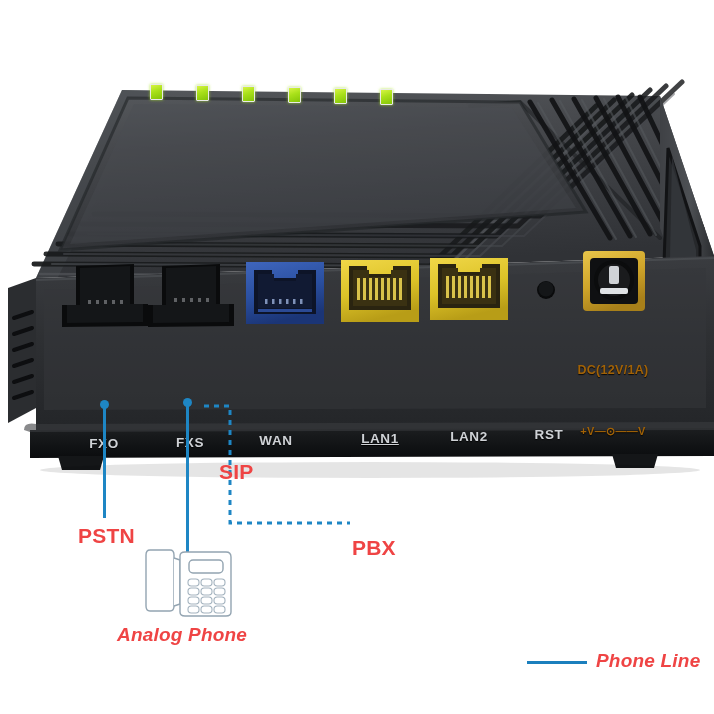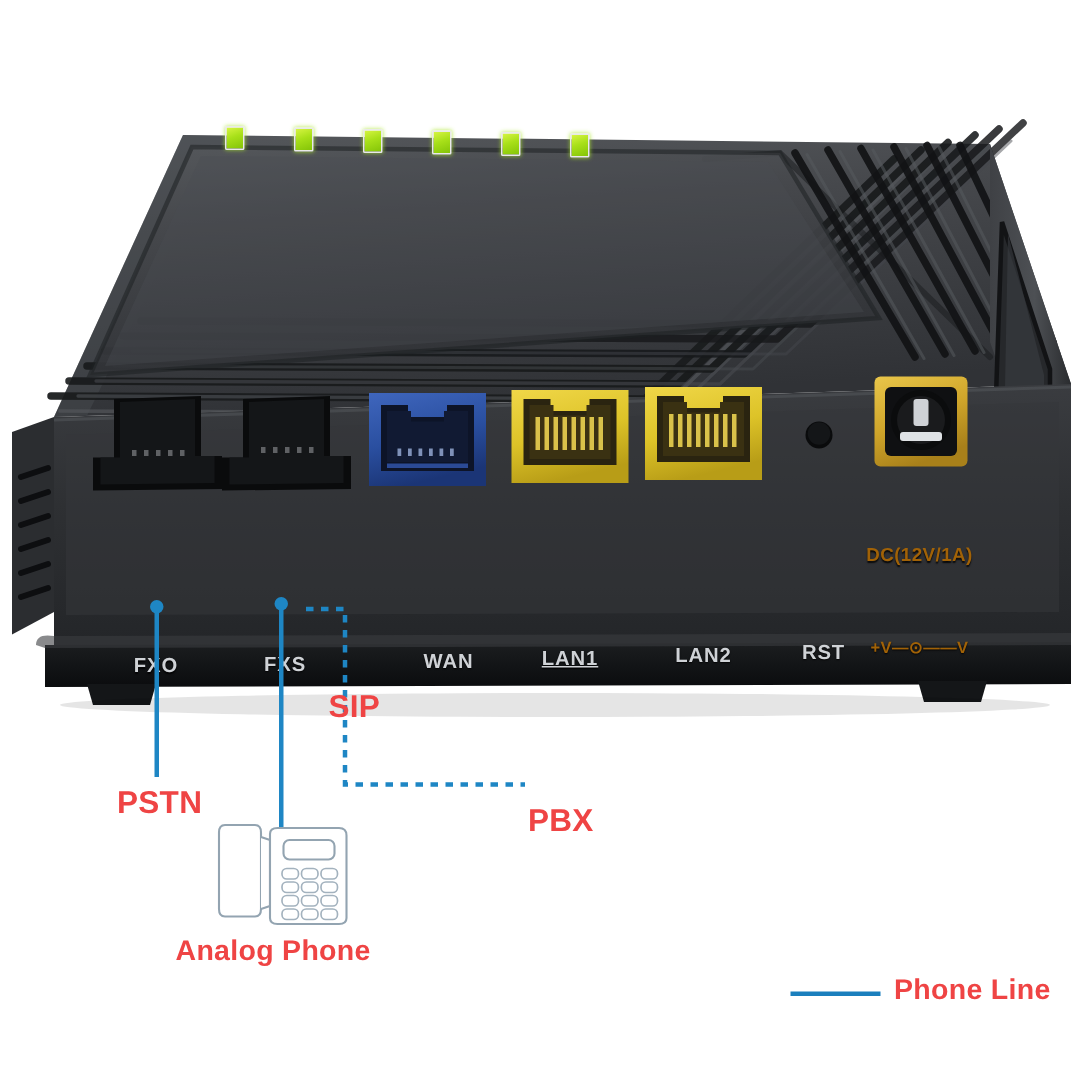"WAN" div.port-label { left: 299px -> 276px }
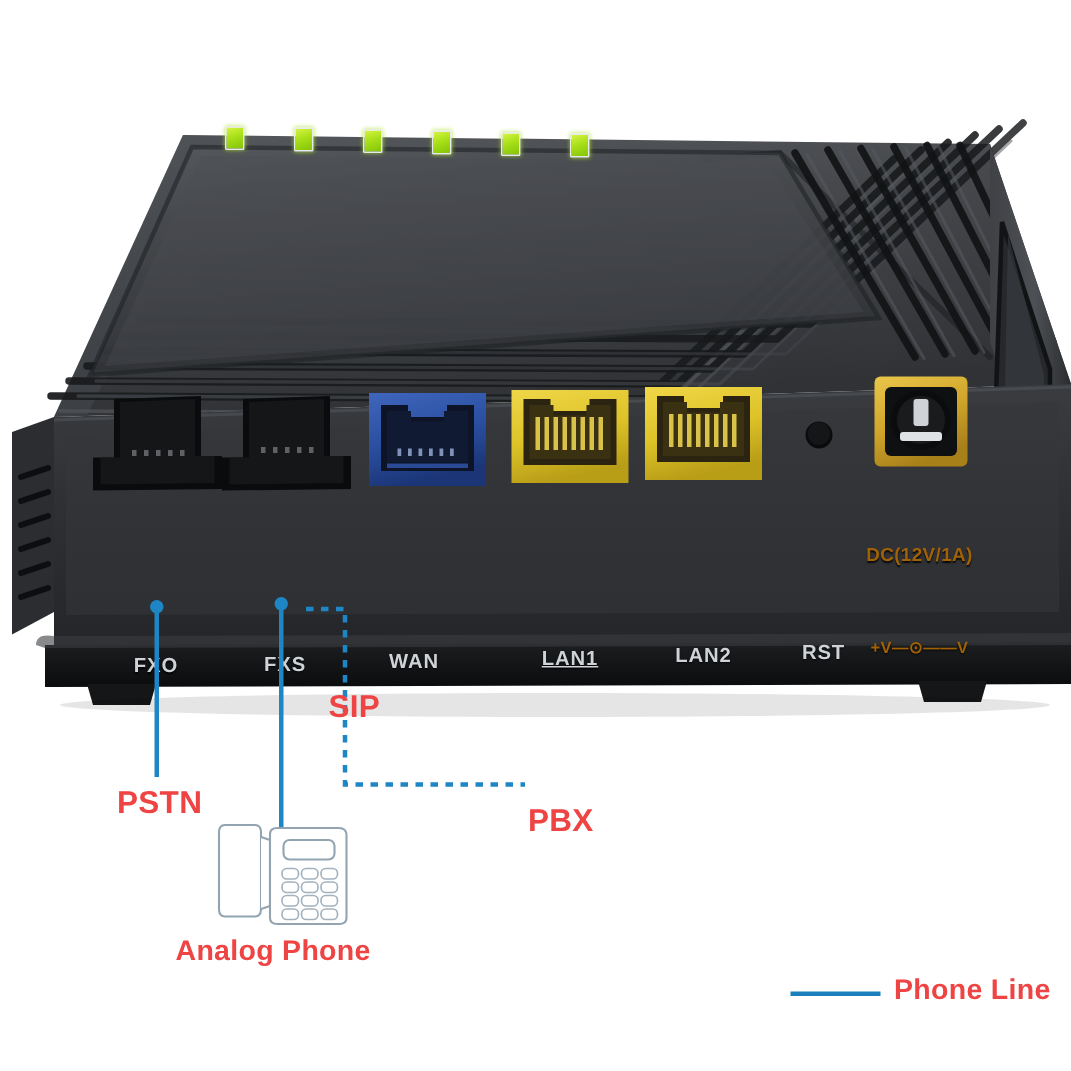"Analog Phone" .callout-text.small { font-style: none -> italic }
